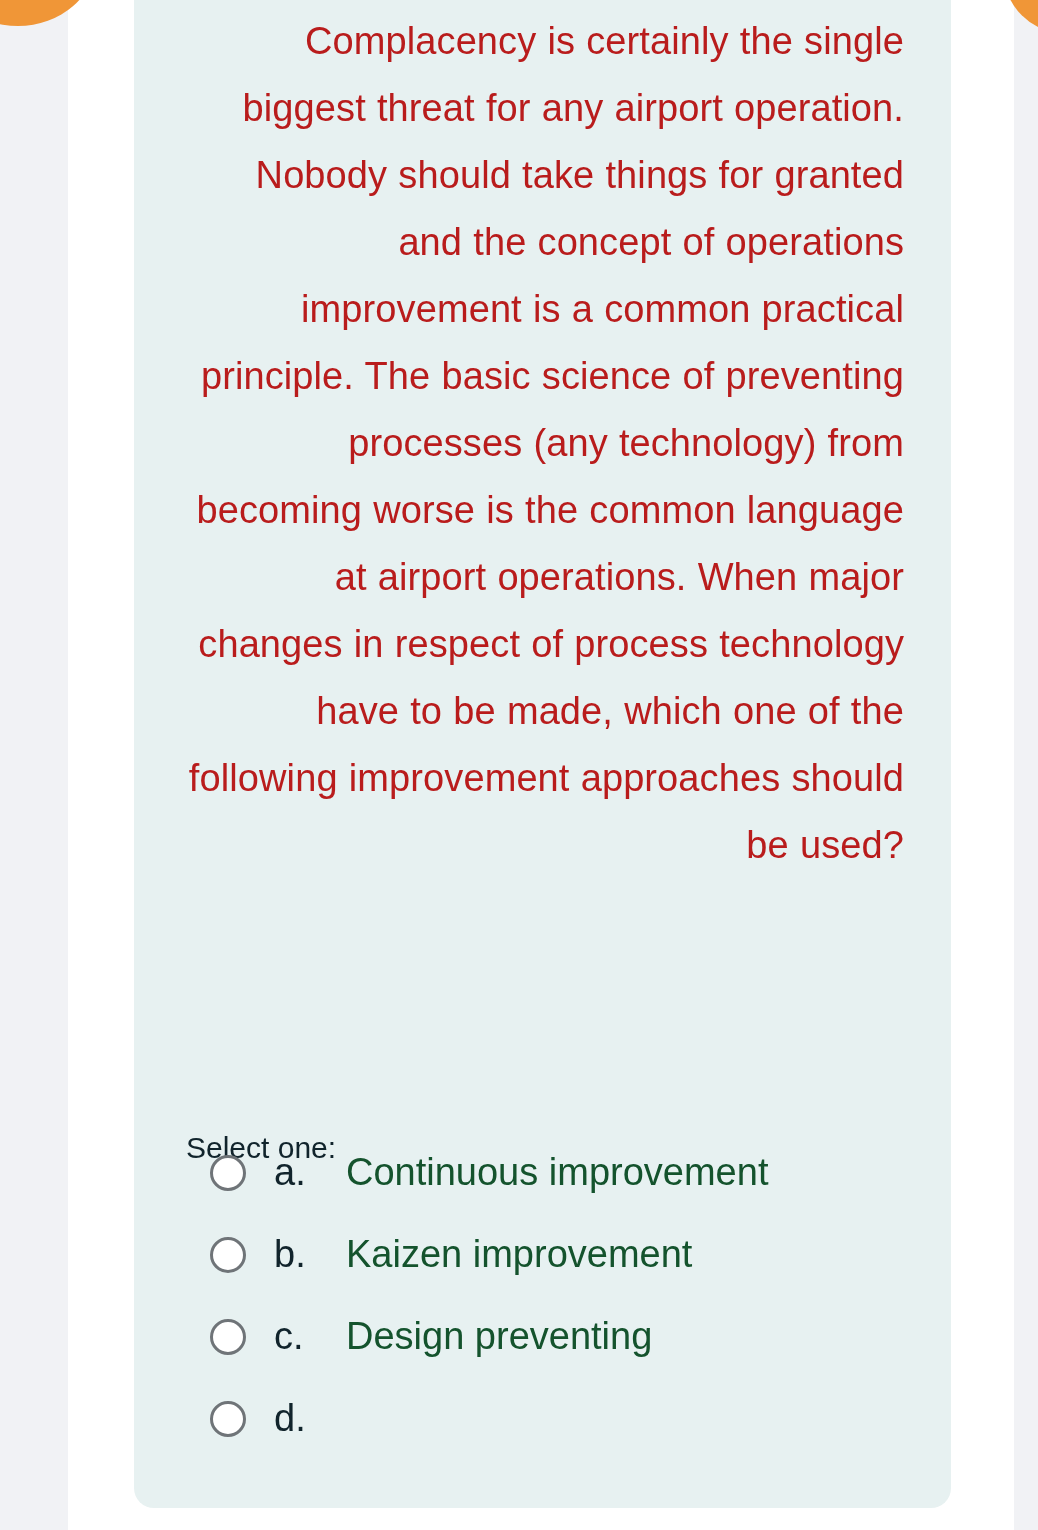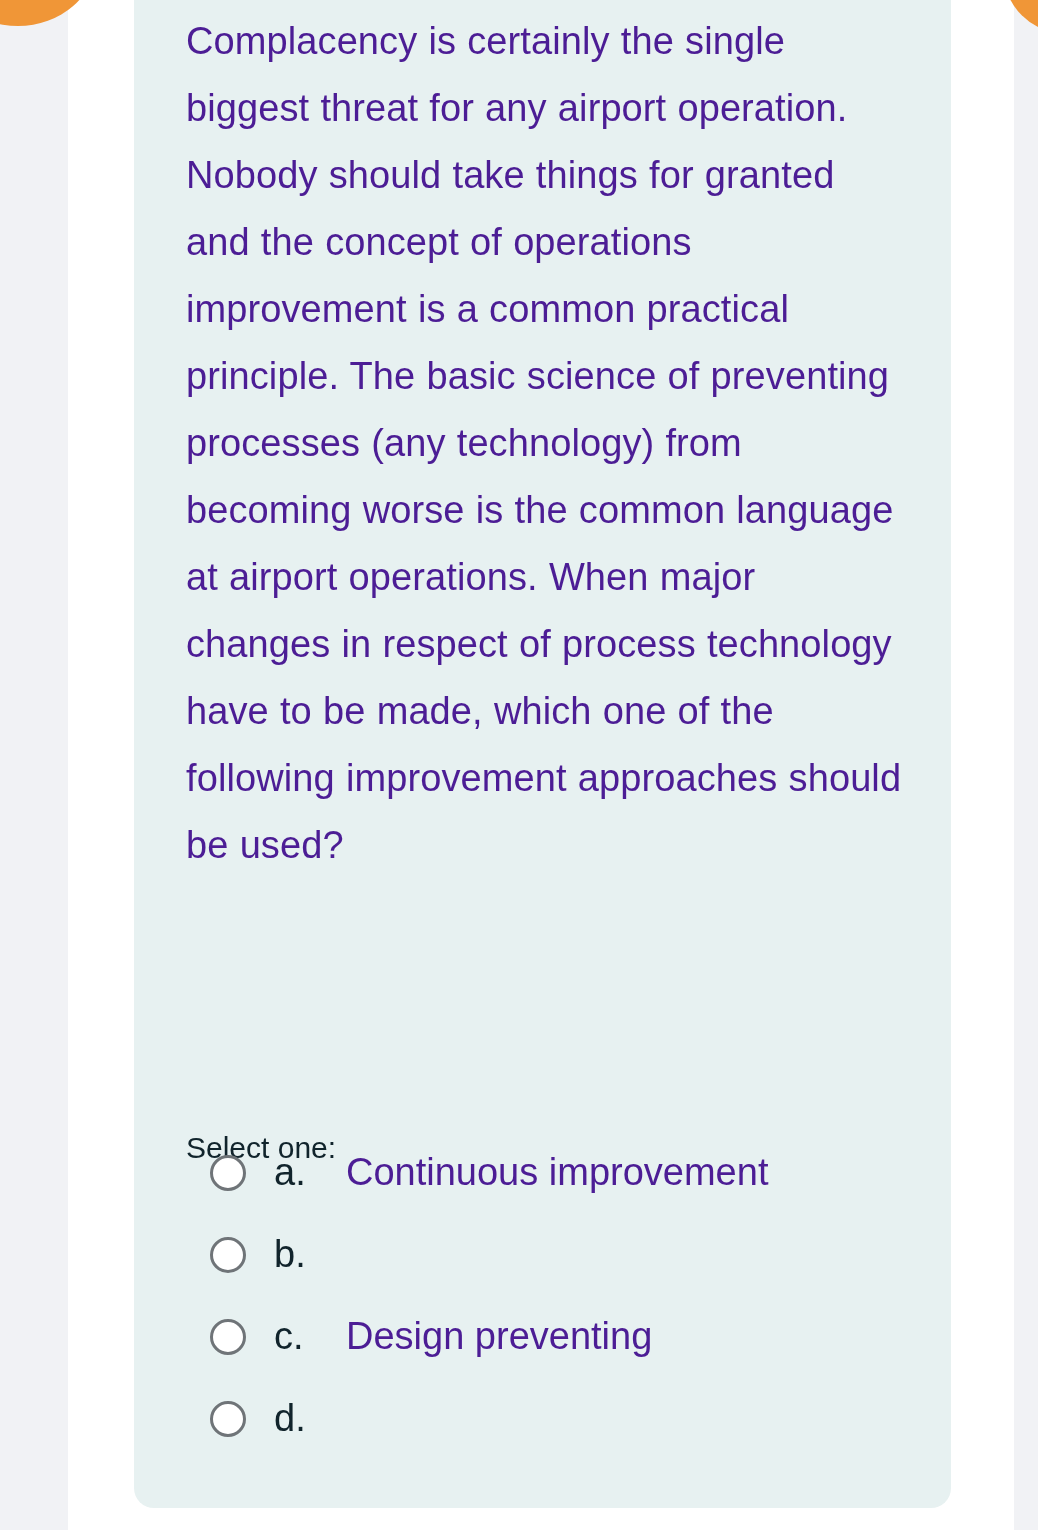"Complacency is certainly the single" .question-text { color: #4c1d95 -> #b91c1c; text-align: none -> right }
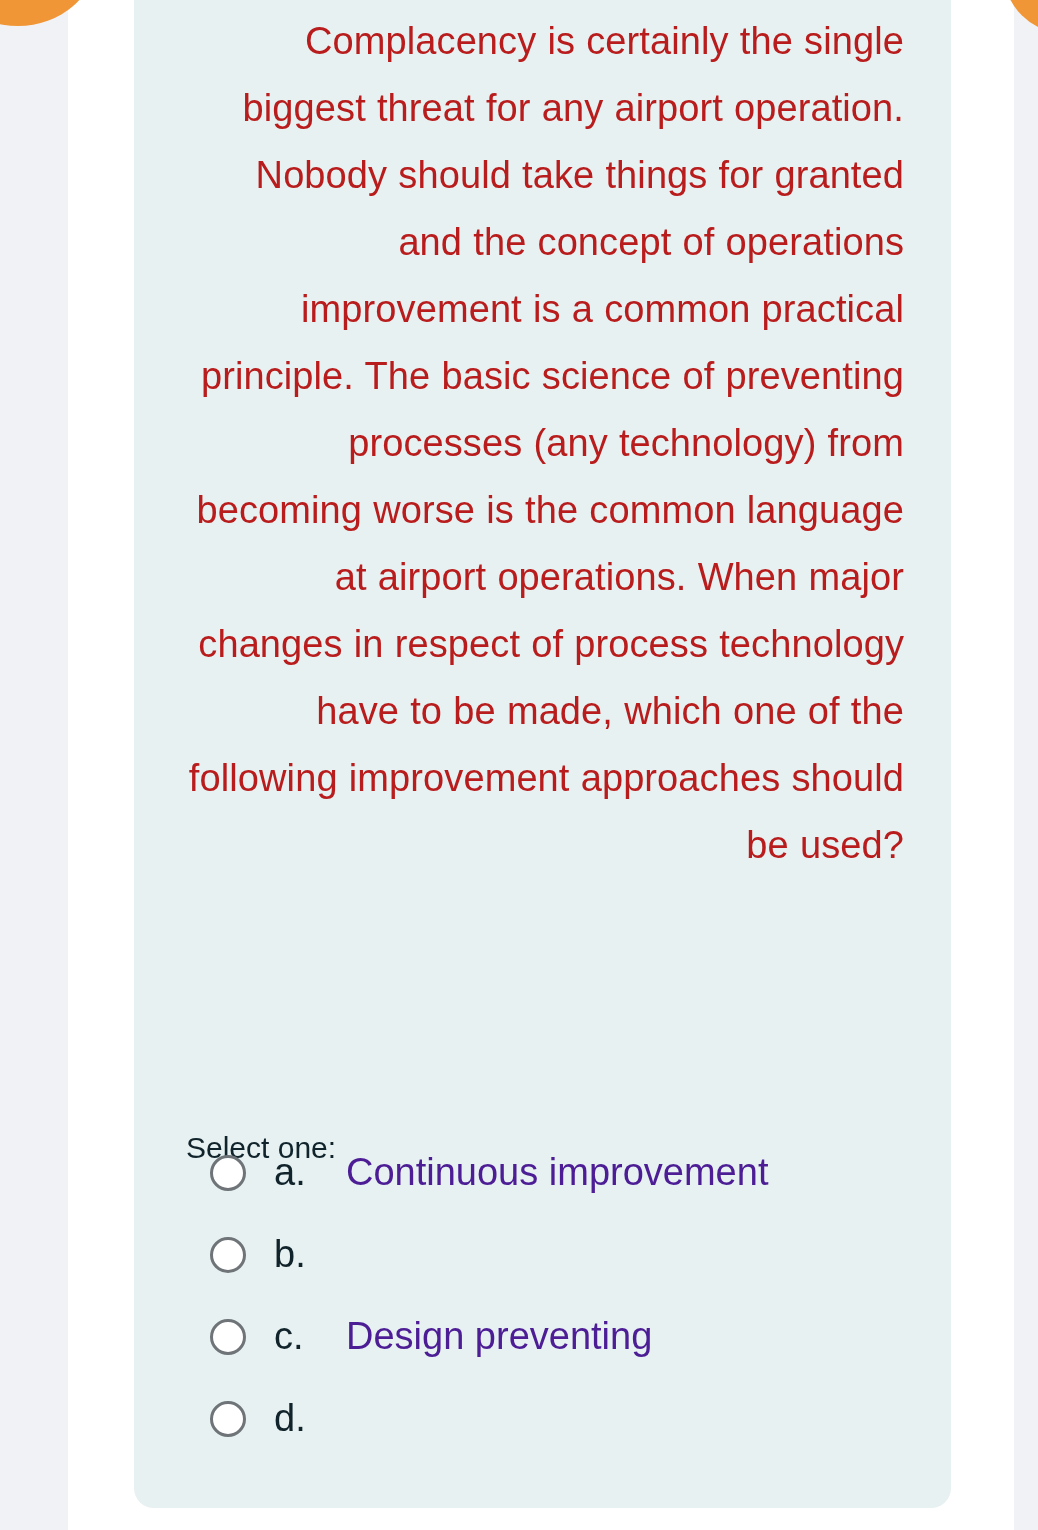"Continuous improvement" .option-label { color: #4c1d95 -> #14532d }
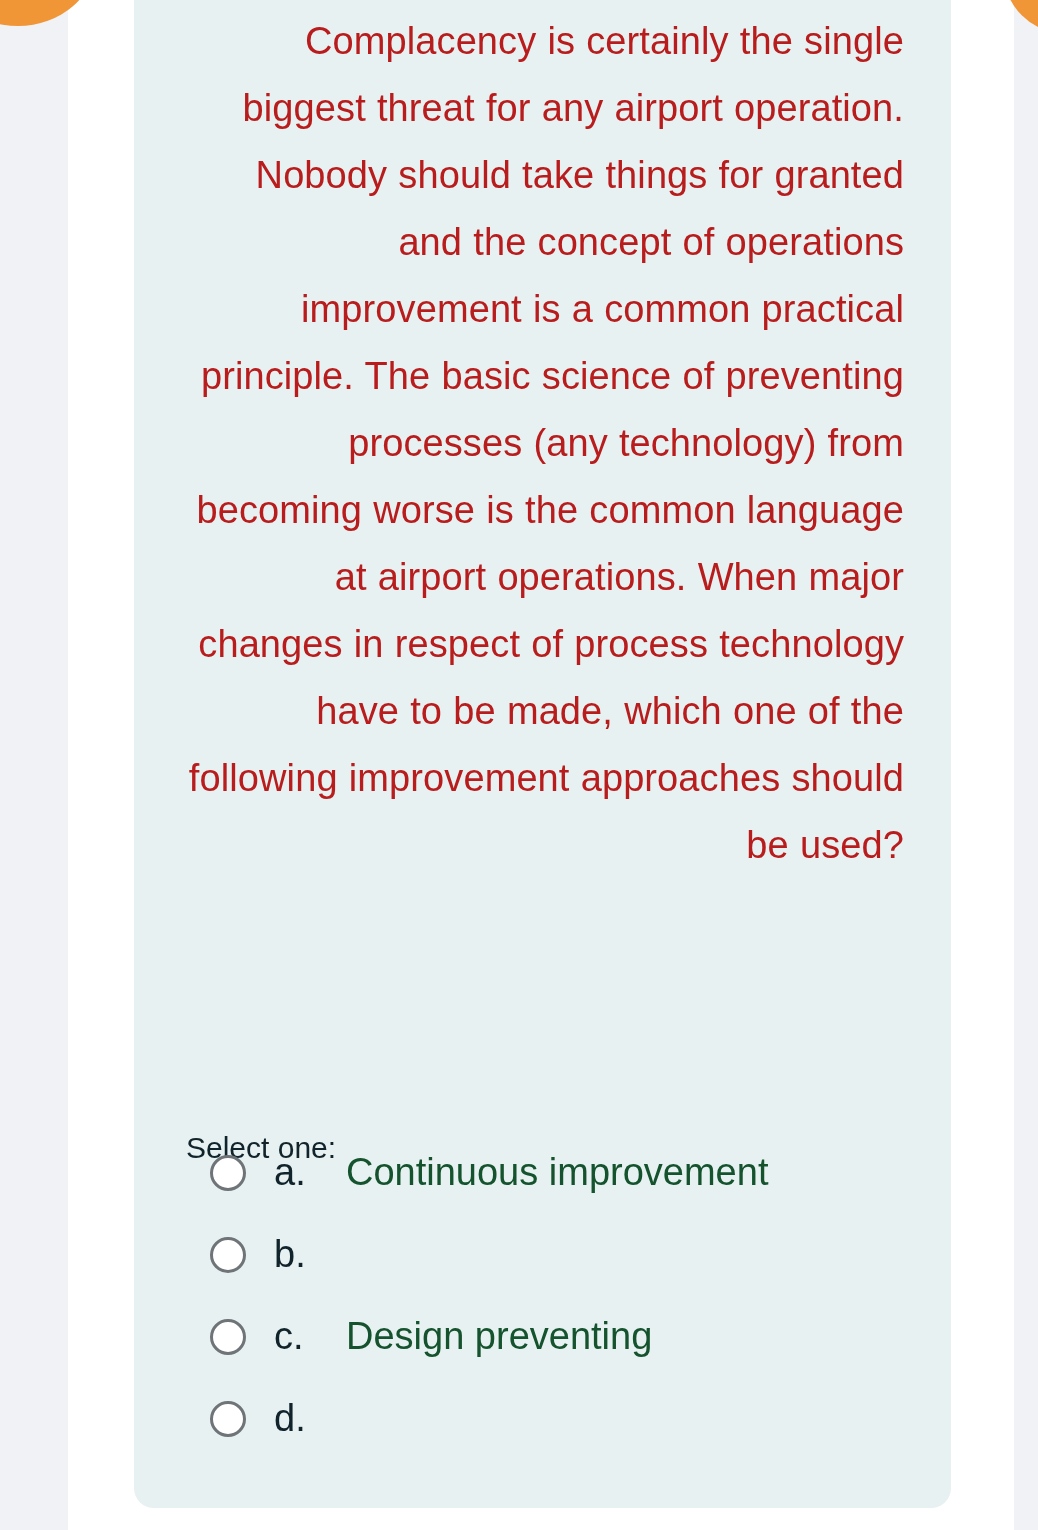"Kaizen improvement" span.option-label { html: none -> <span>Kaizen improvement</span> }
